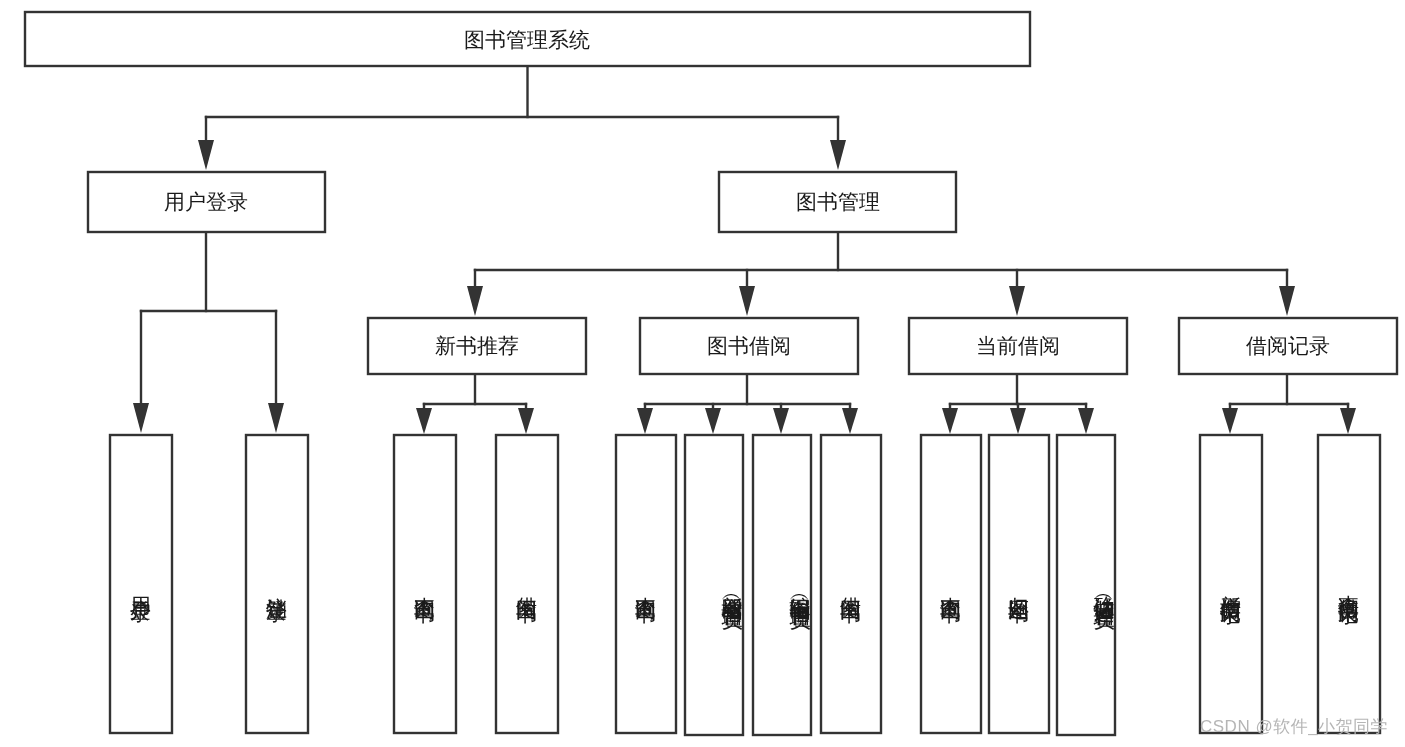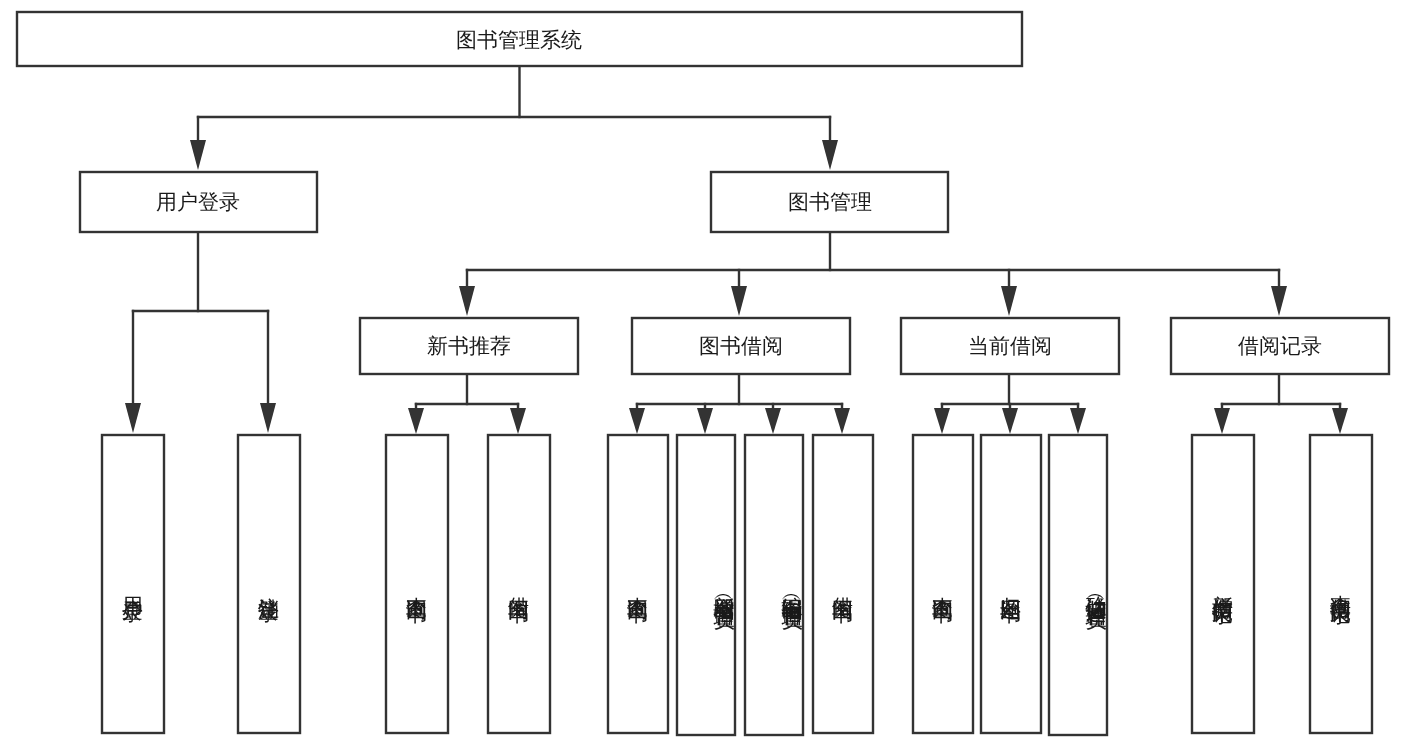"图书管理系统" #diagram-root { margin-left: none -> 8px }
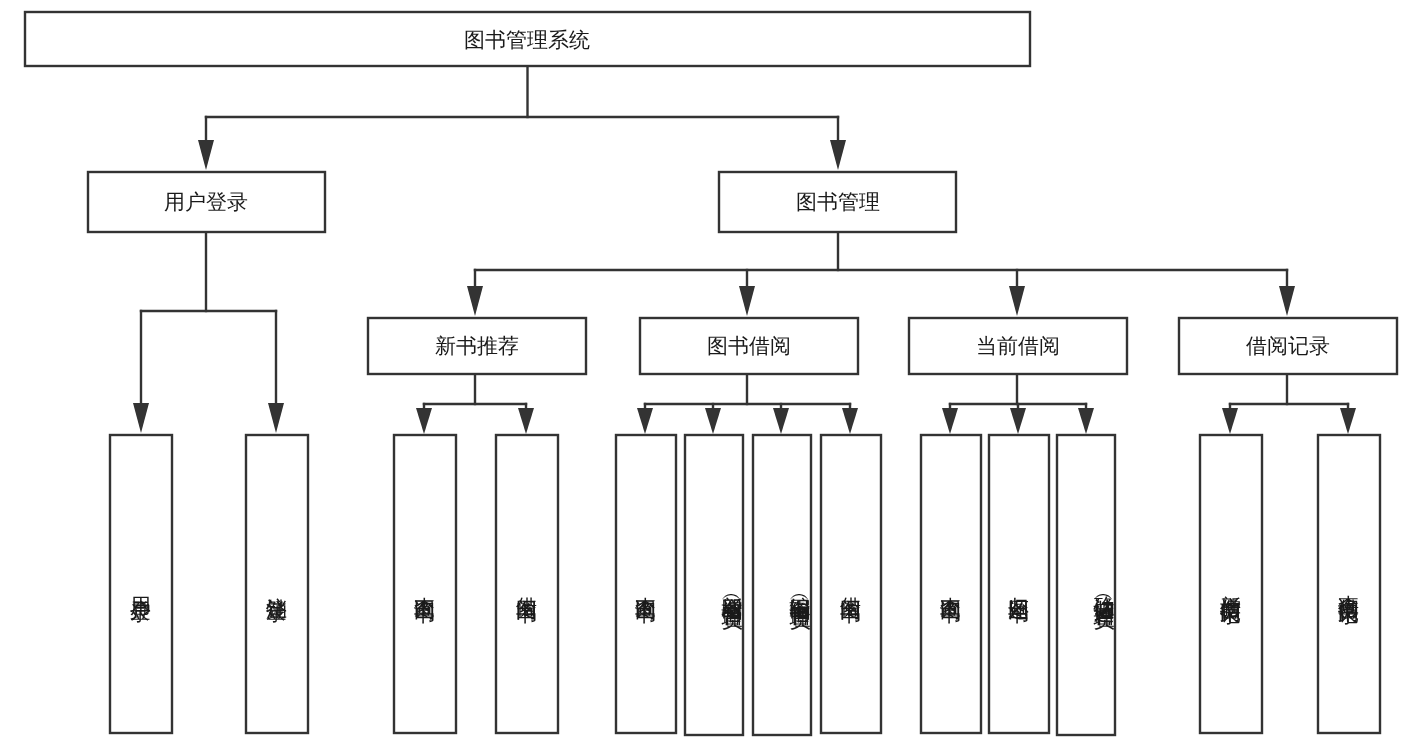"CSDN @软件_小贺同学" div.watermark { html: none -> <div>CSDN @软件_小贺同学</div> }
